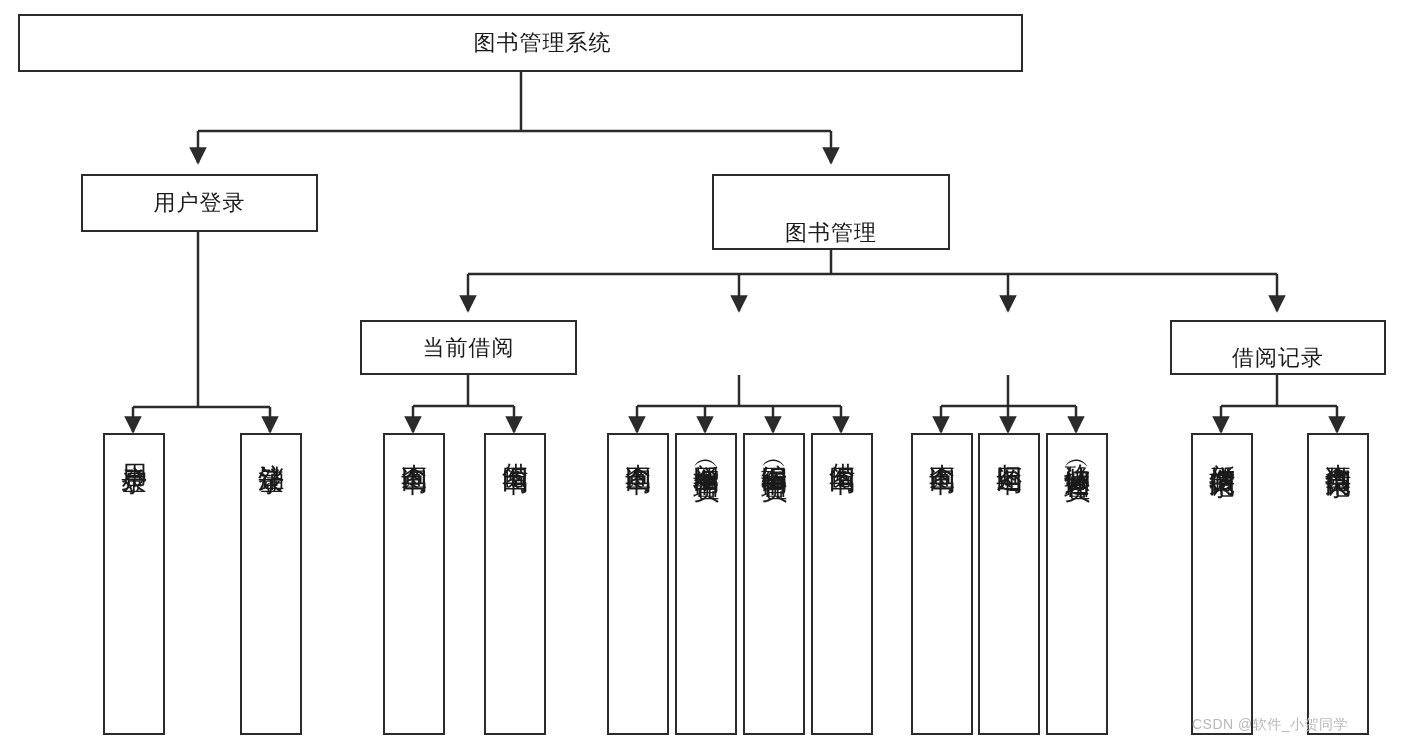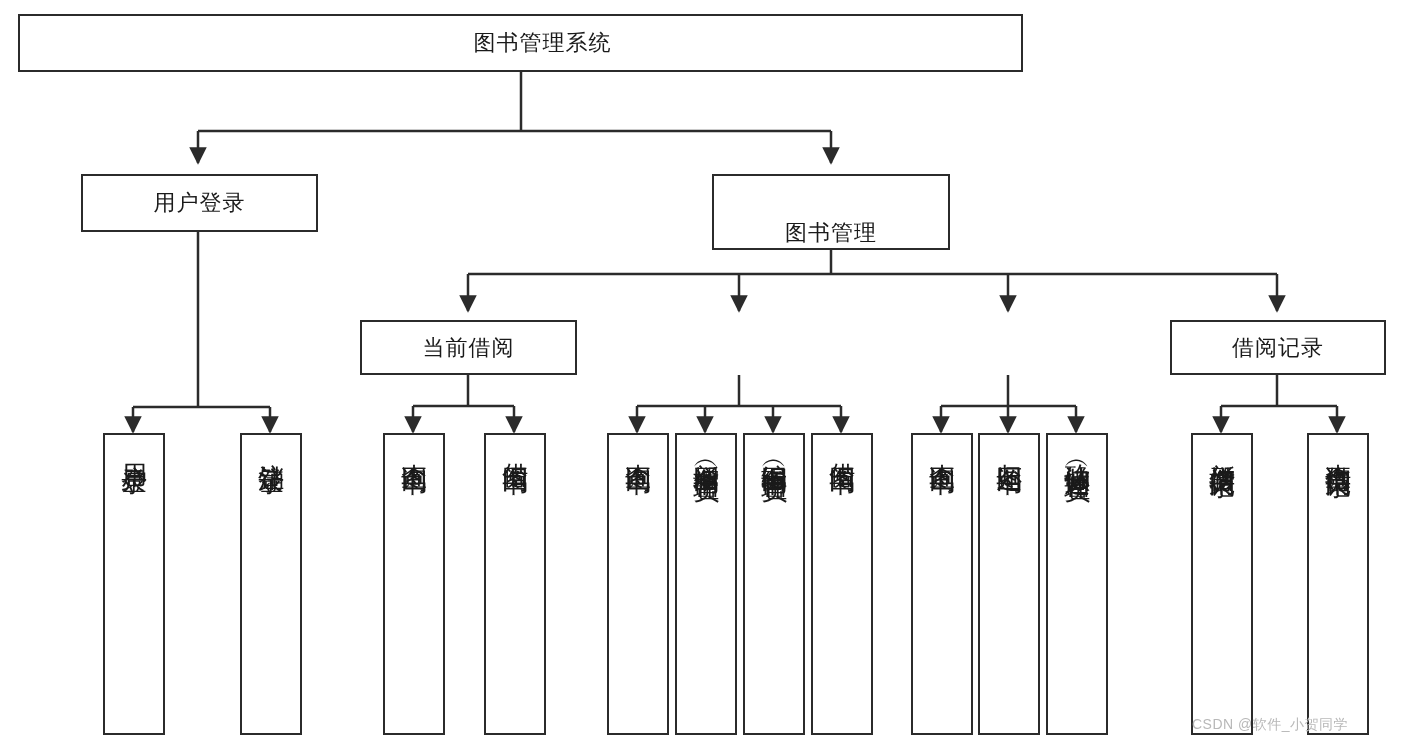"借阅记录" div.node { align-items: none -> flex-end }
